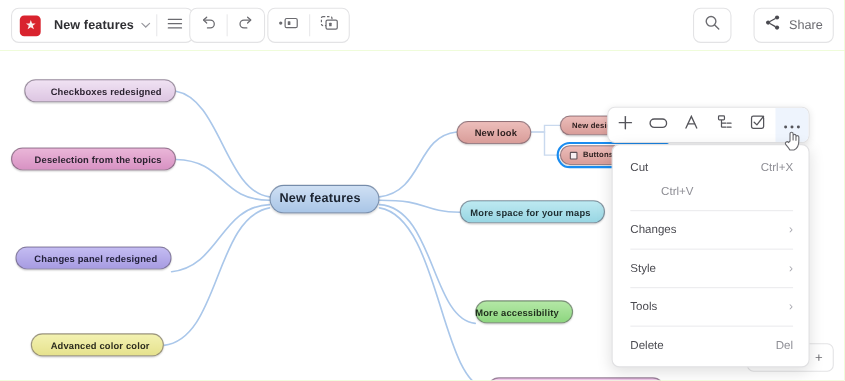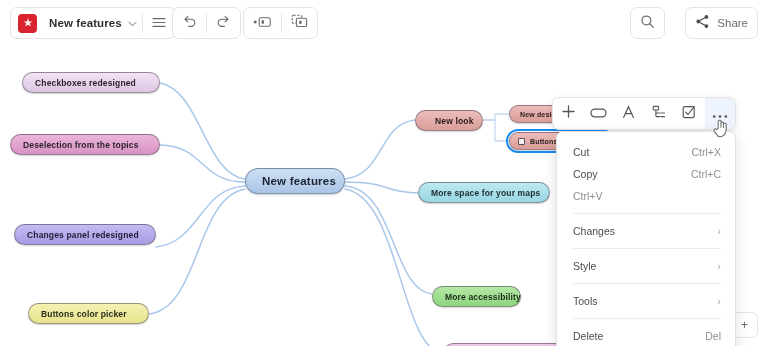"Checkboxes redesigned" .node { justify-content: flex-start -> flex-end }
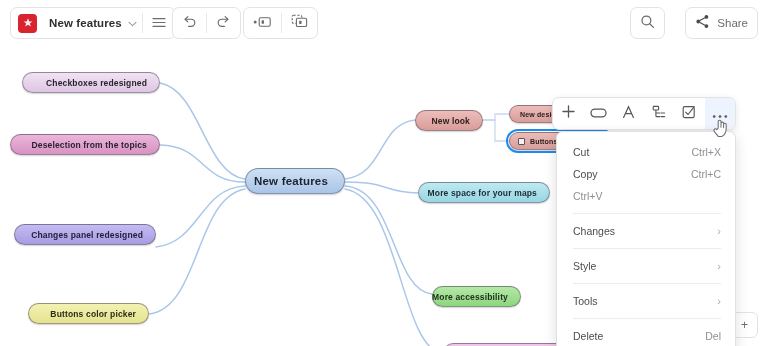"Ctrl+X" .ctx-item .acc { margin-left: none -> 28px }
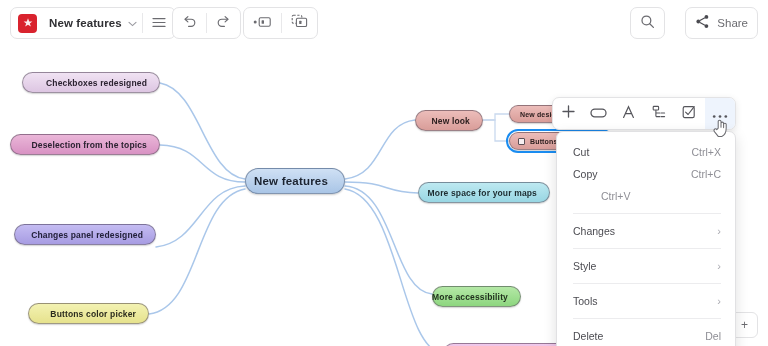"Copy" div.ctx-item { html: <div> <span>Copy</span> <span>Ctrl+C</span> </div> -> none }
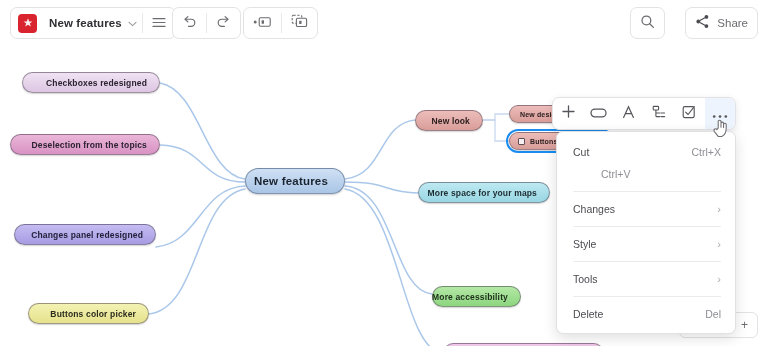"More accessibility" div.node { top: 240px -> 227px }
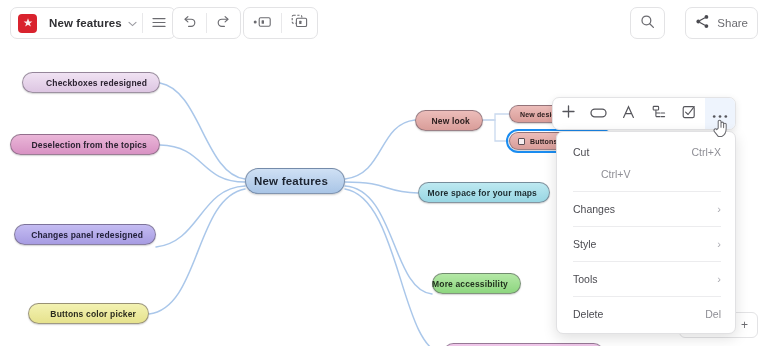"Buttons color picker" span { text: Buttons color picker -> Advanced color color }
